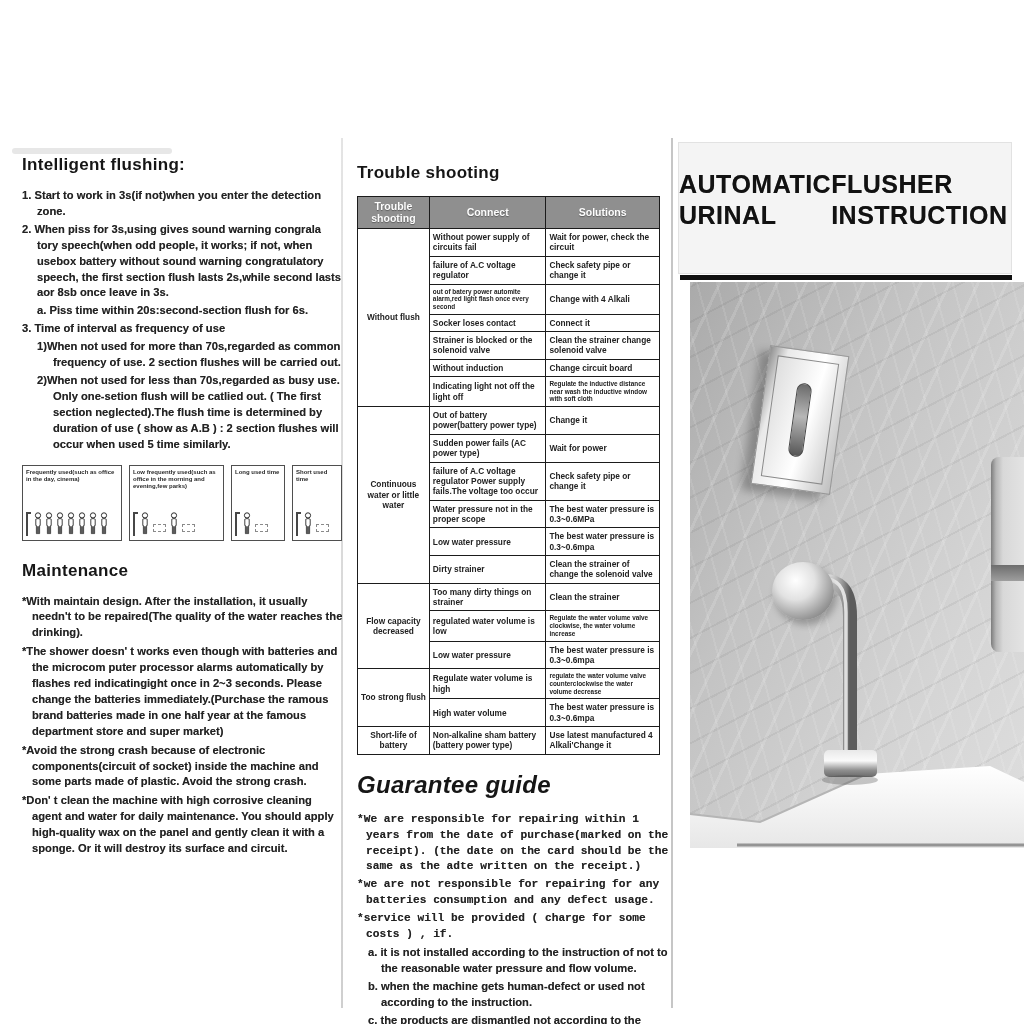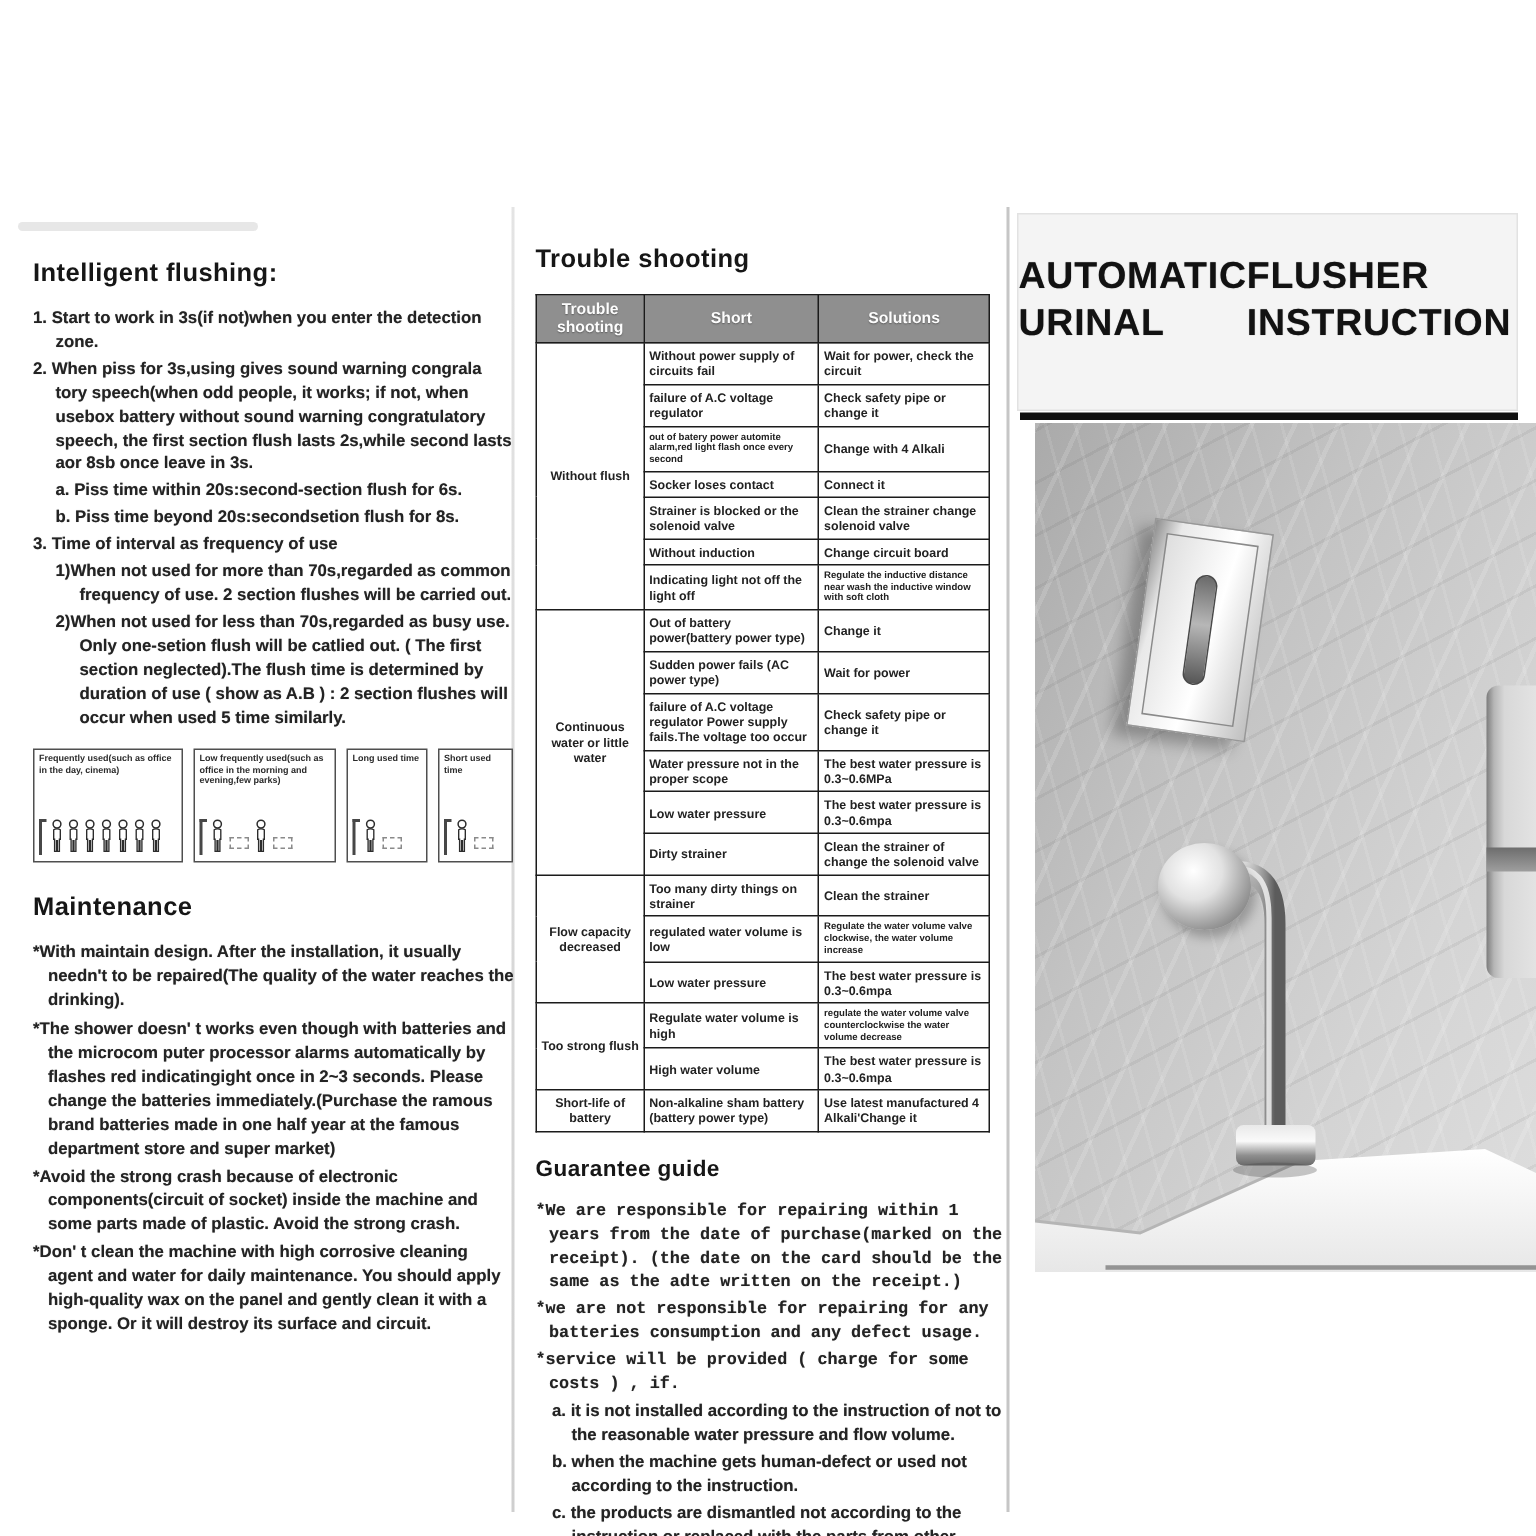"Intelligent flushing:" .col-left { top: 172px -> 155px }
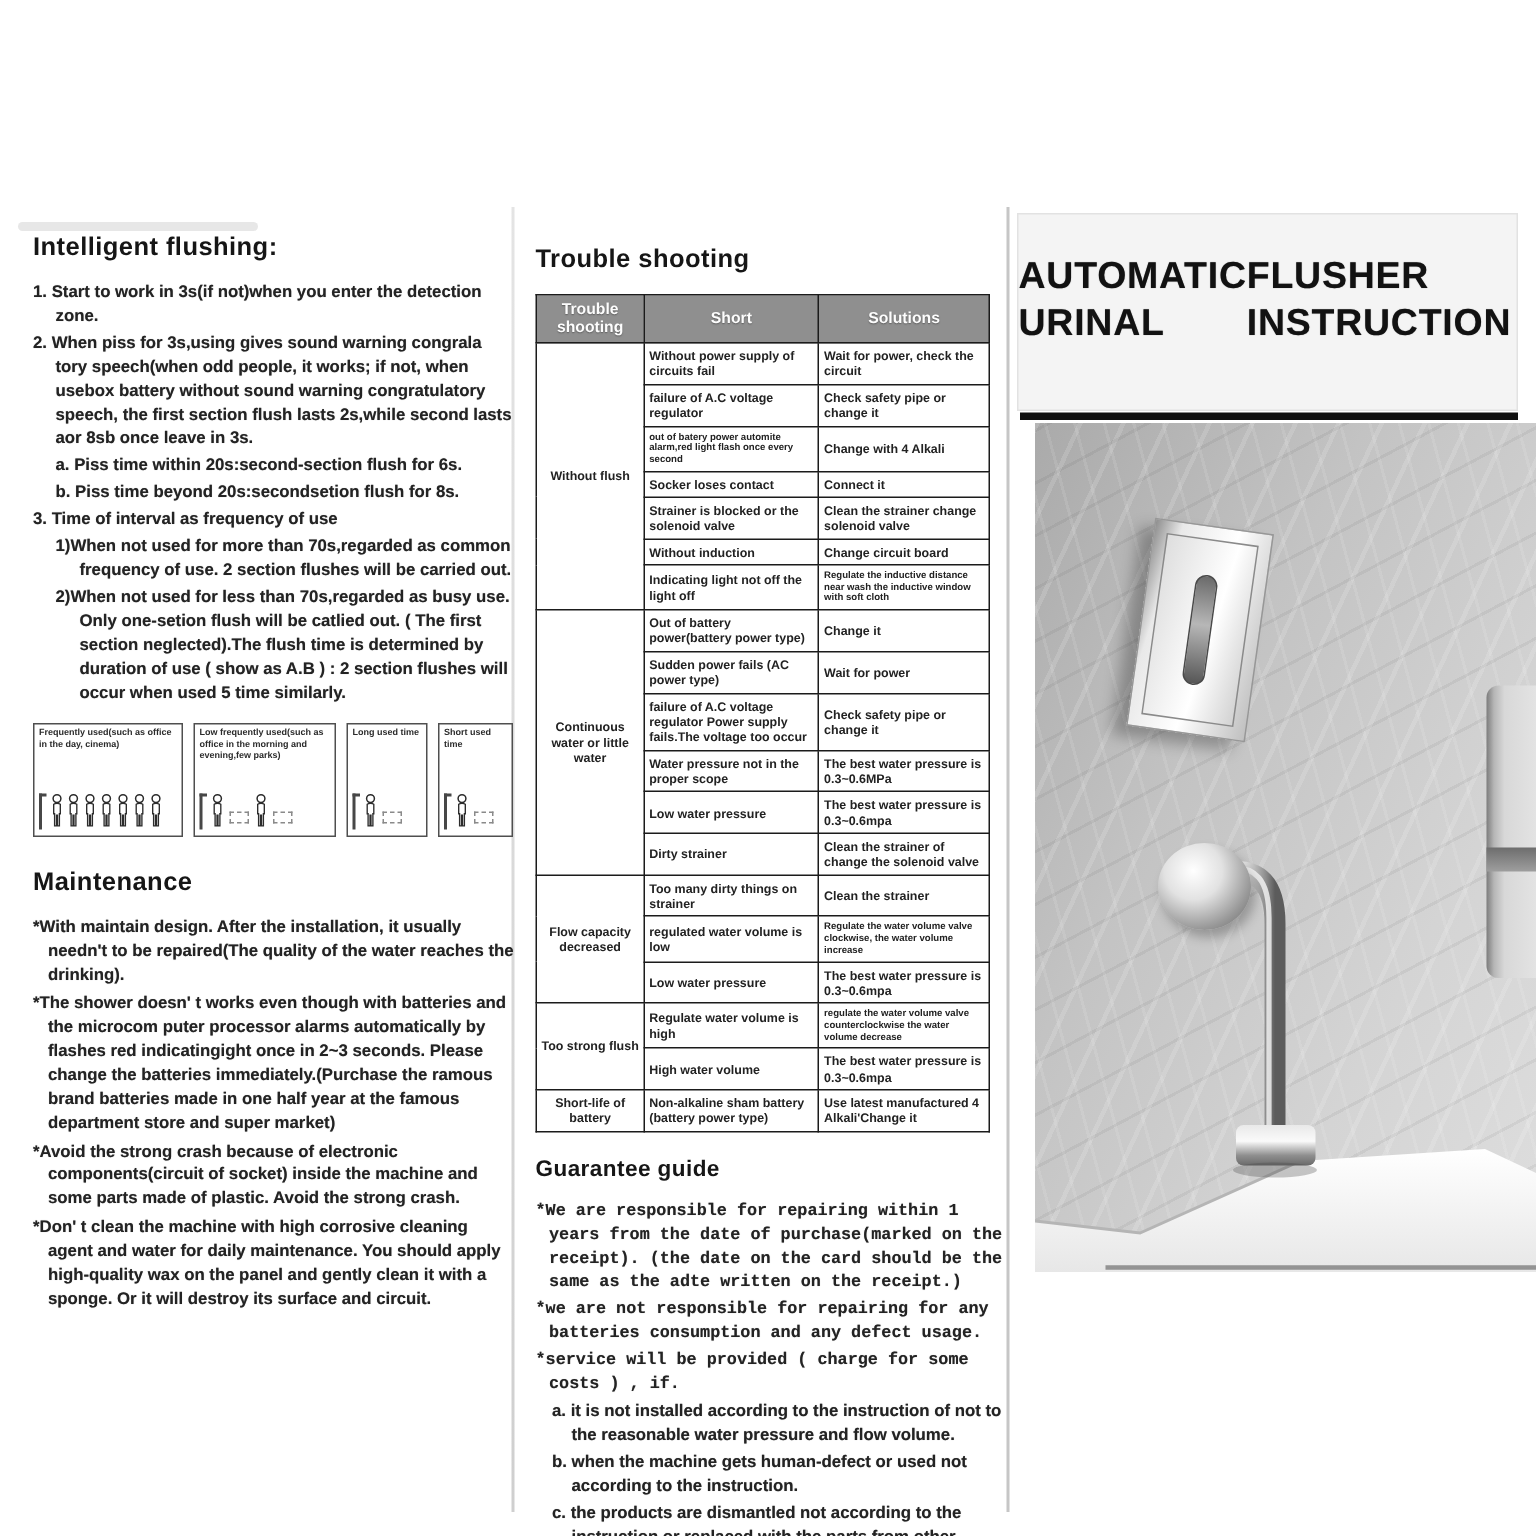"Short" th { text: Short -> Connect }
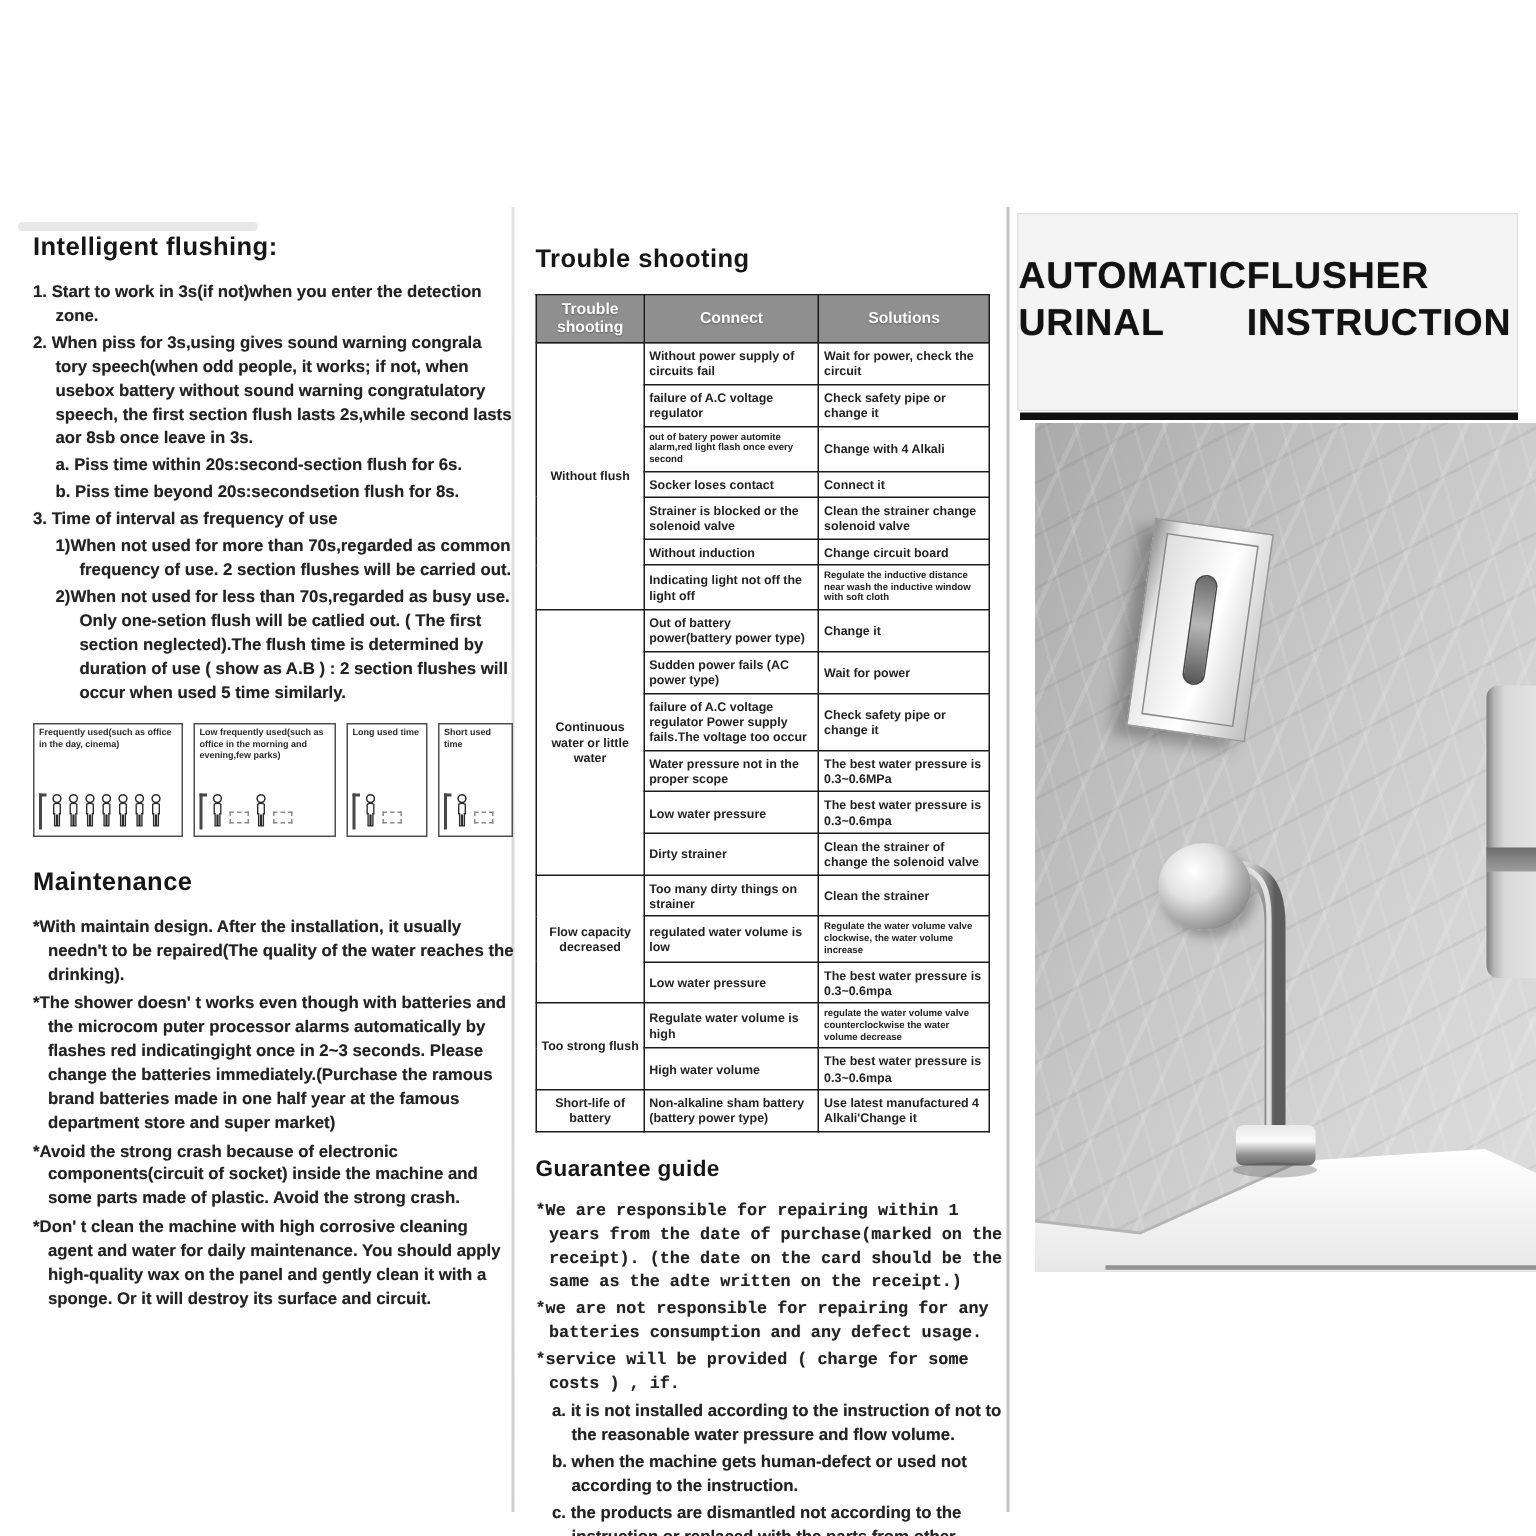"b. Piss time beyond 20s:secondsetion" div.s { html: <div>b. Piss time beyond 20s:secondsetion flush for 8s.</div> -> none }
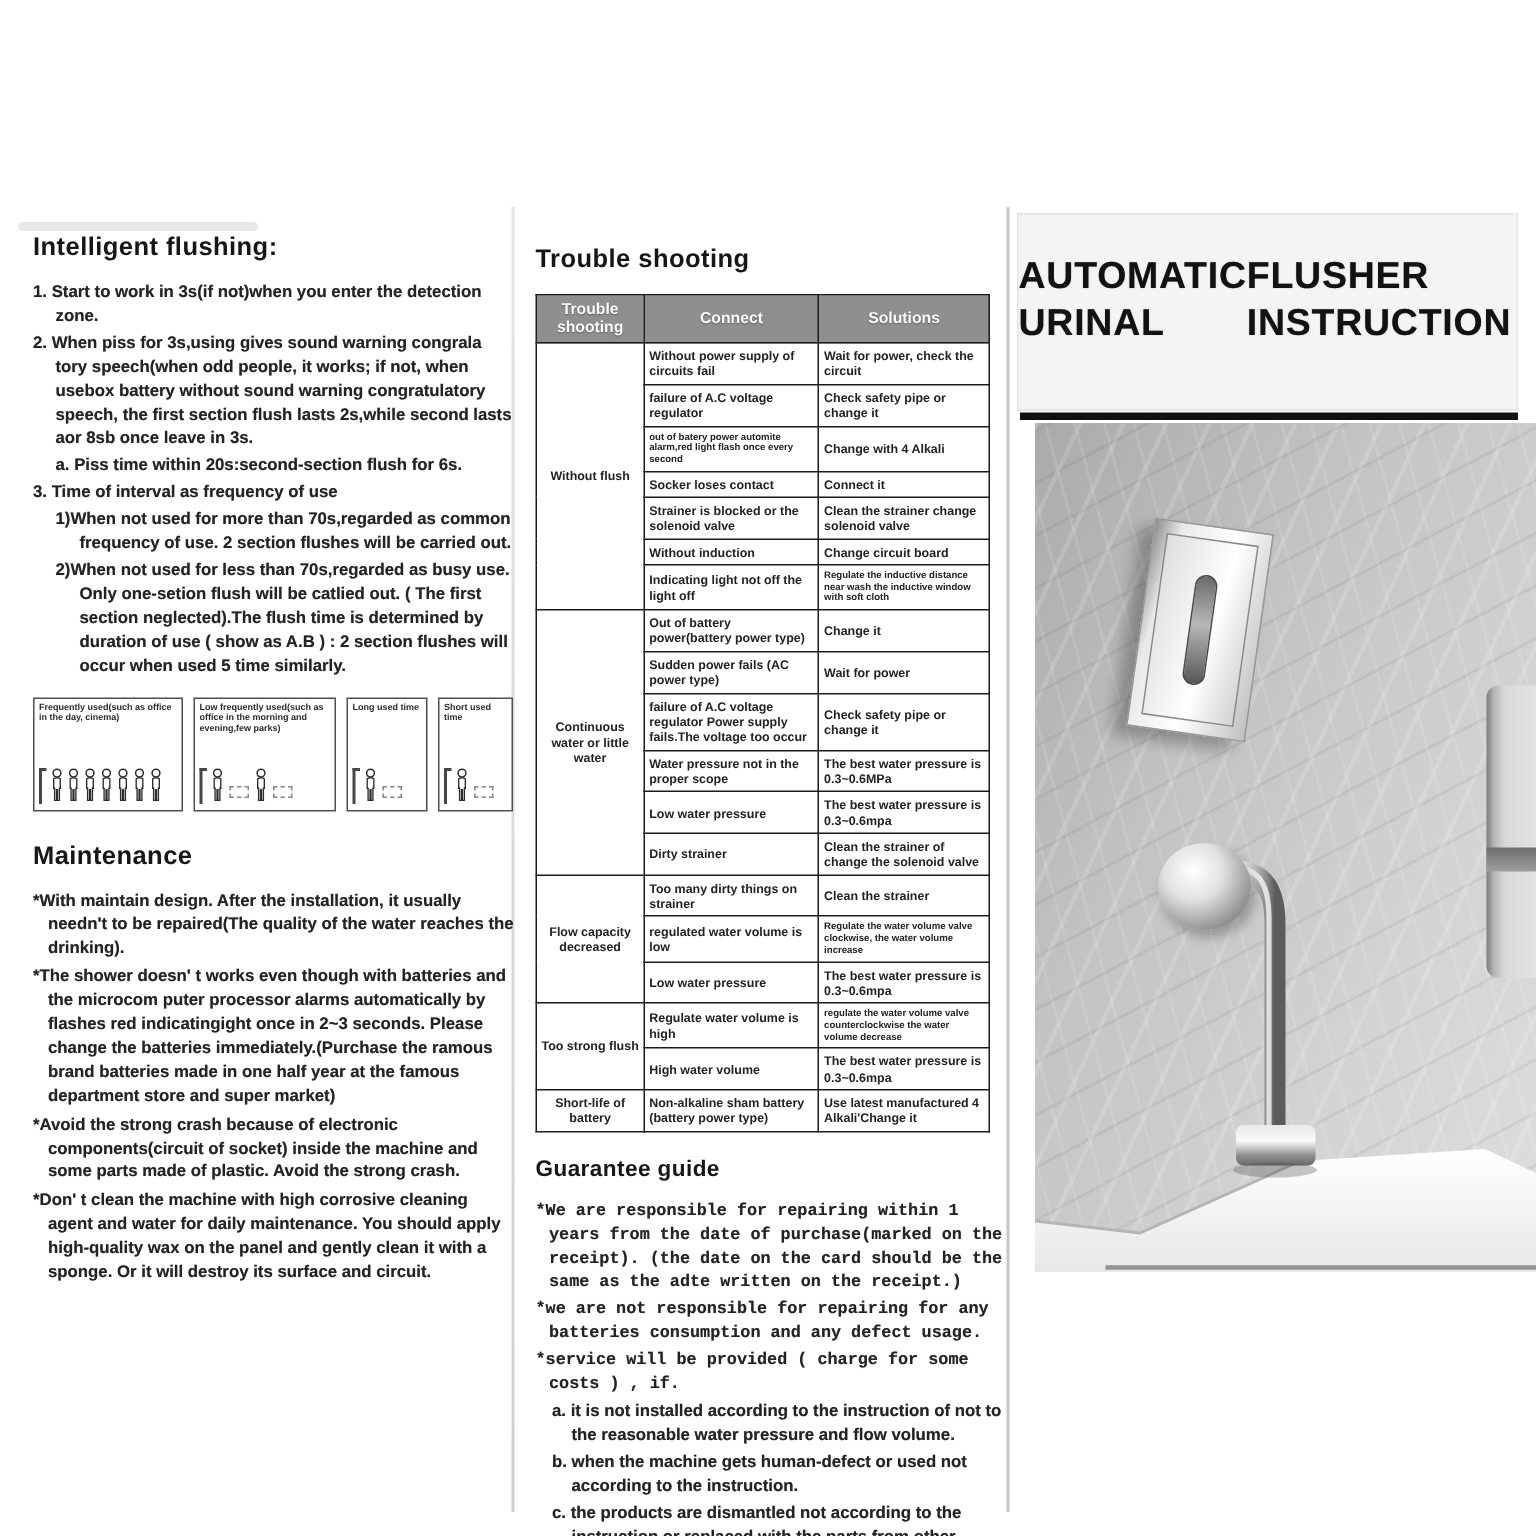"Guarantee guide" h2.sec.g { font-size: 15px -> 24px; font-style: none -> italic }
